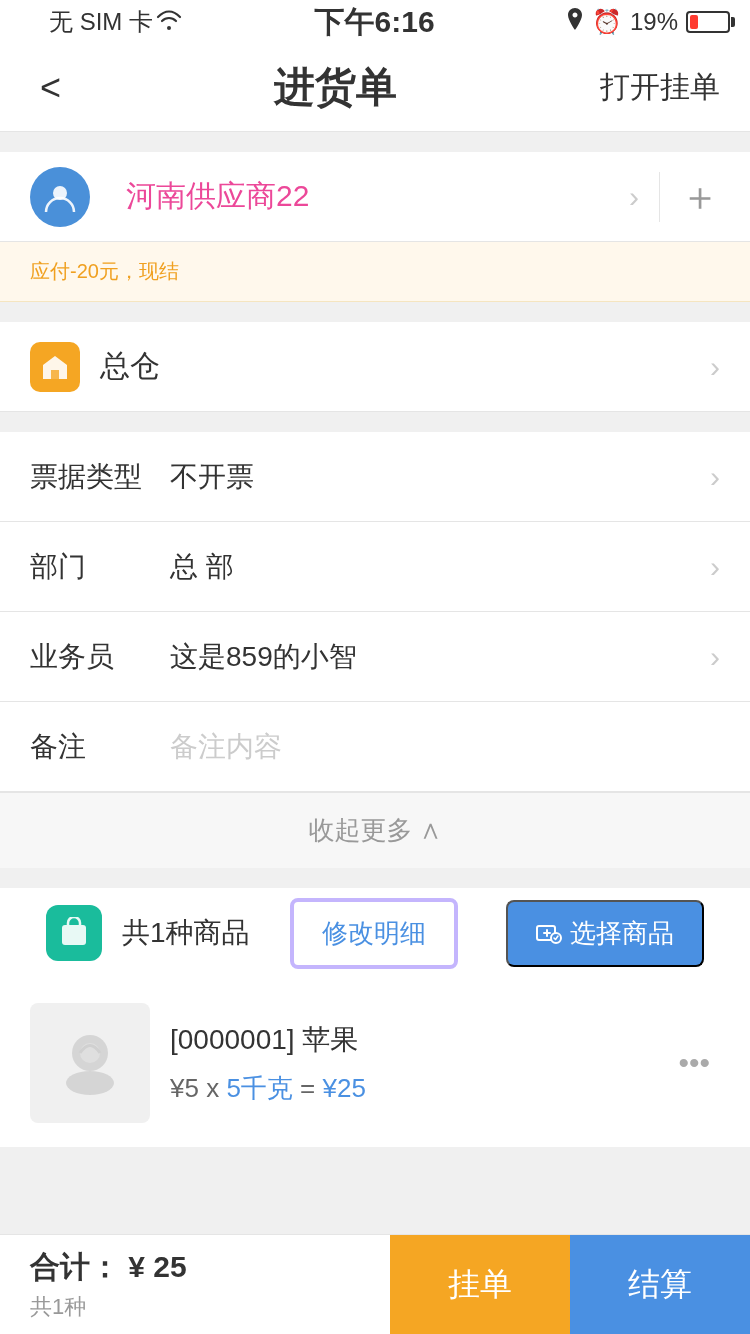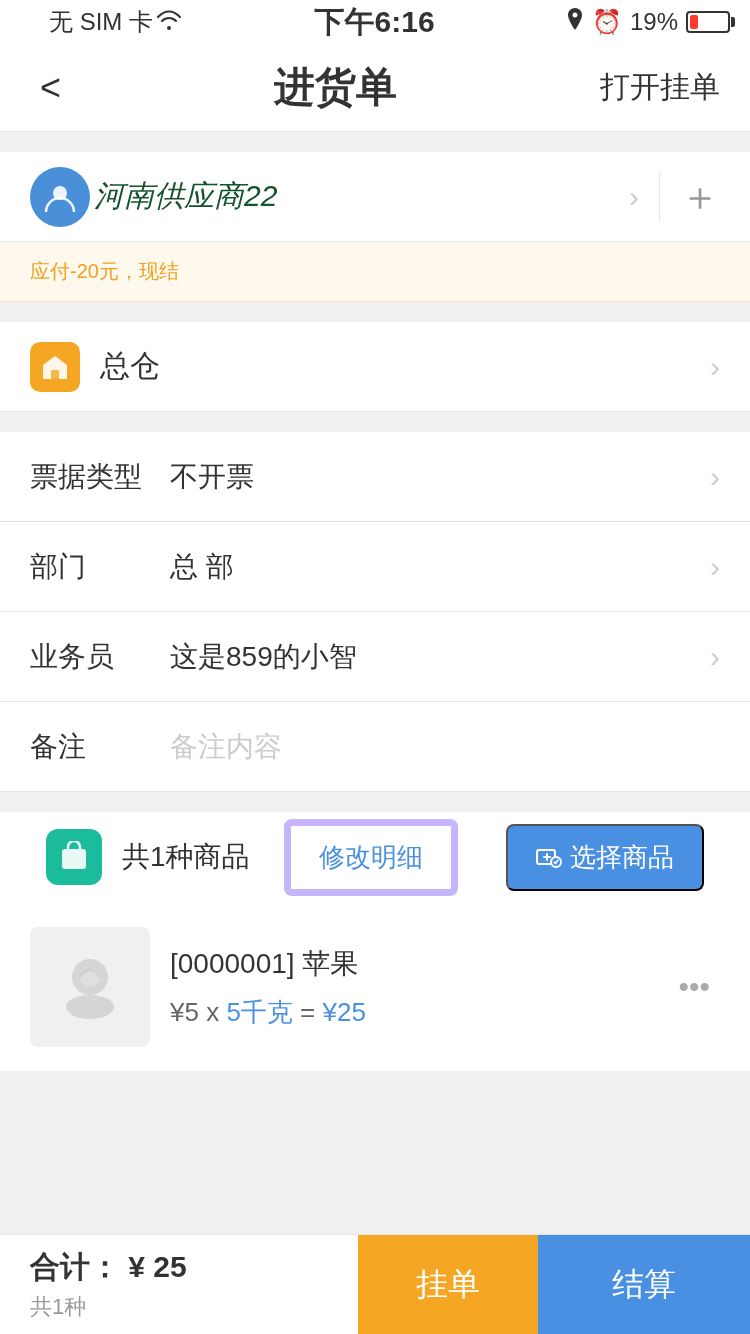"河南供应商22" .supplier-name { color: #14532d -> #ec4899; font-style: italic -> none; margin-left: 4px -> 36px }
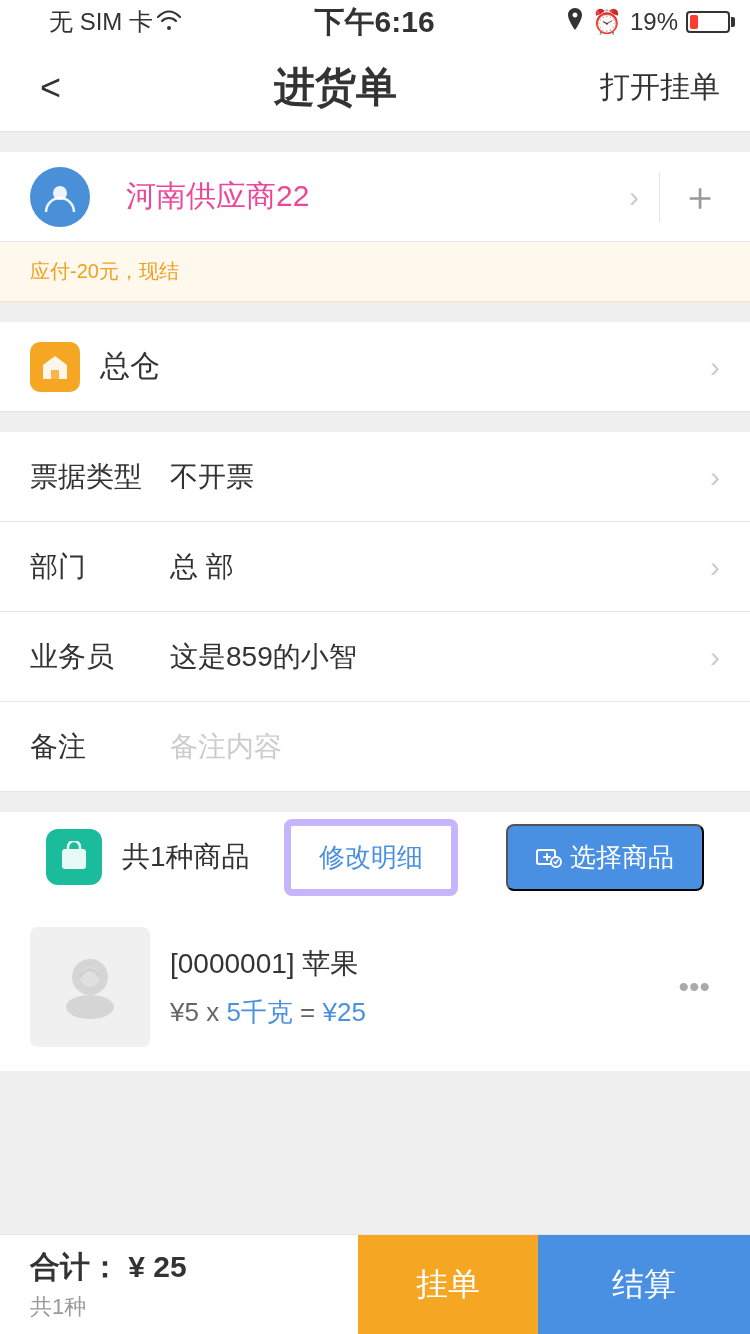"收起更多 ∧" div.collapse-toggle { html: none -> <div> <span>收起更多 ∧</span> </div> }
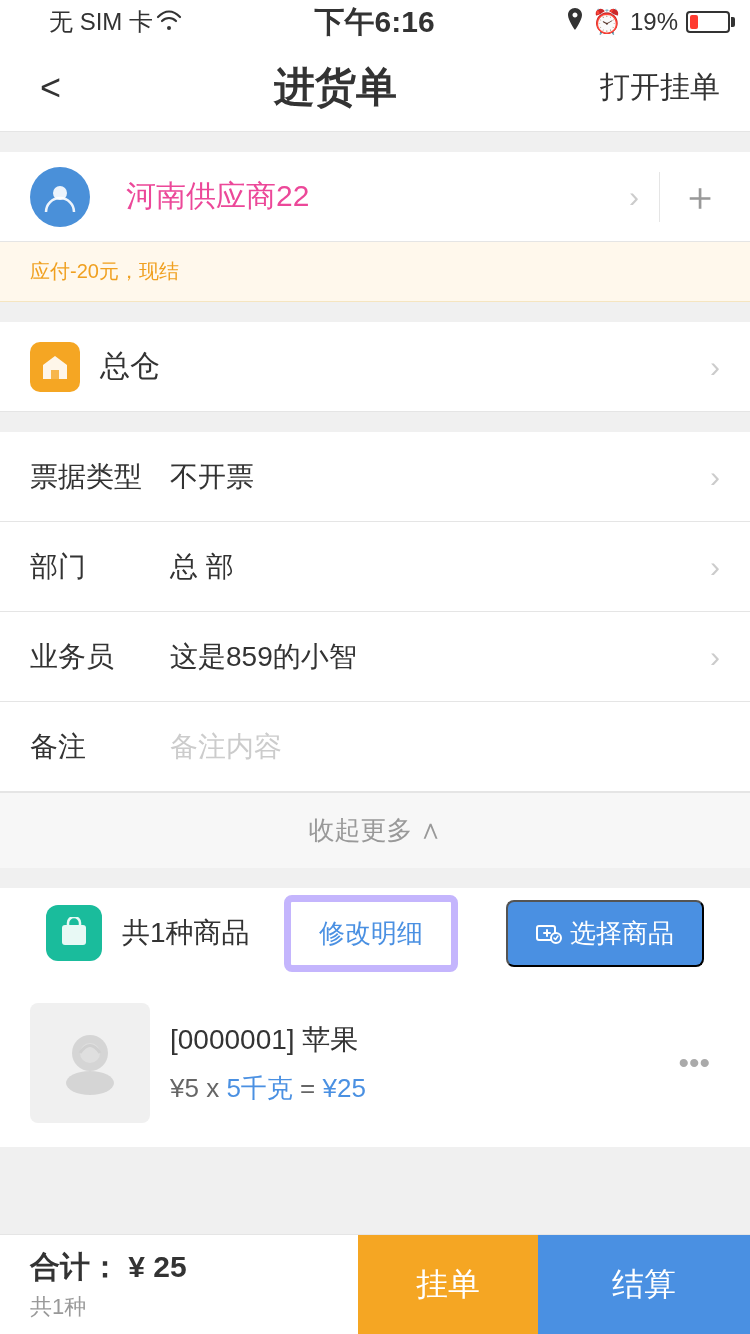"修改明细" .btn-outline { border: 7px solid #c4b5fd -> 4px solid #c4b5fd }
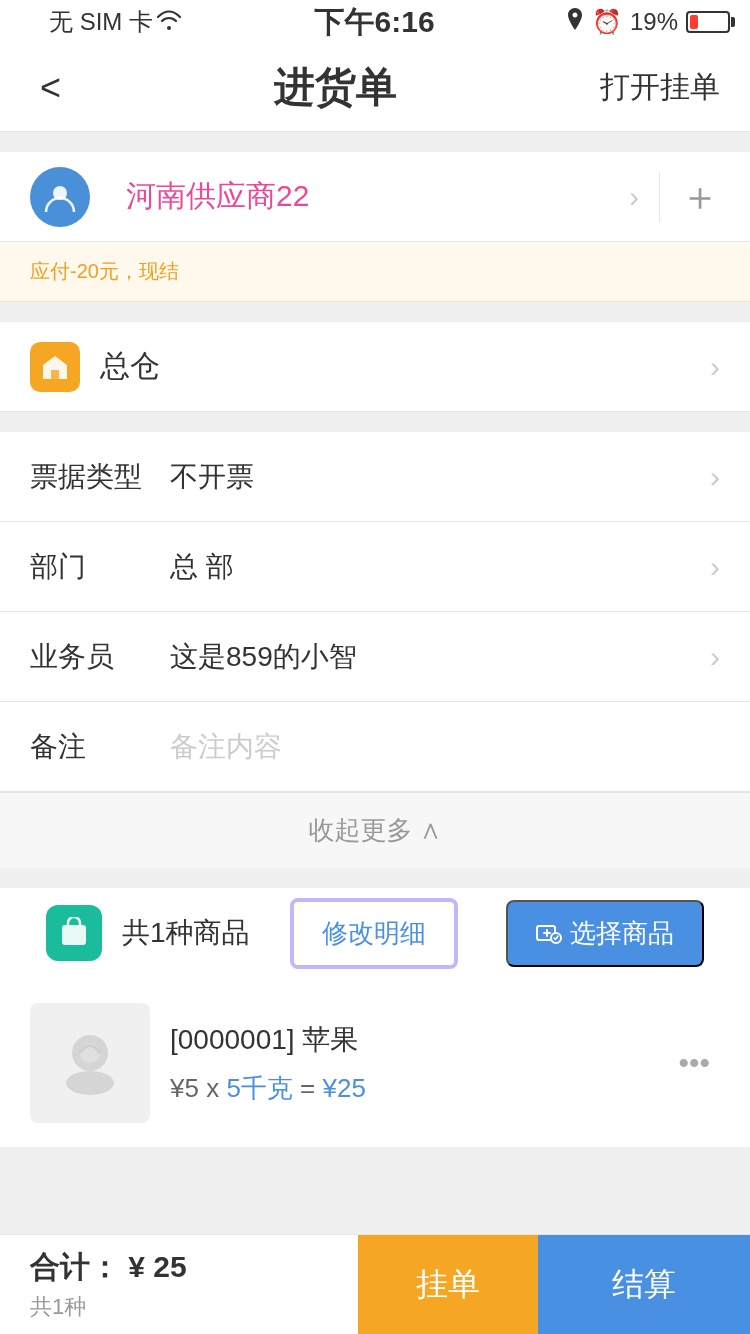"结算" .btn-settle { width: 212px -> 180px }
